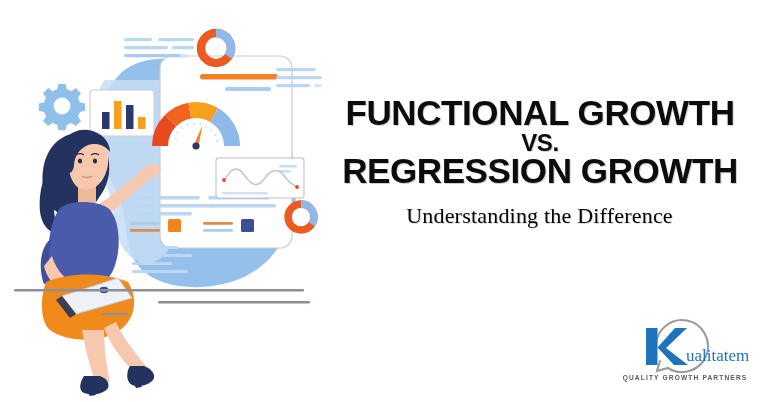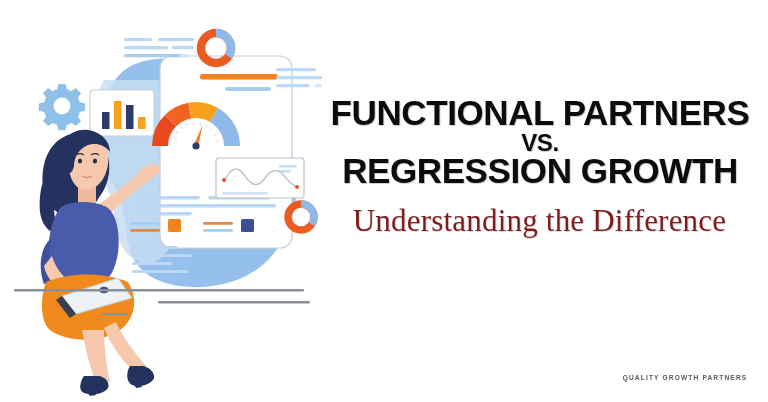"FUNCTIONAL PARTNERS" span.headline-line { text: PARTNERS -> GROWTH }
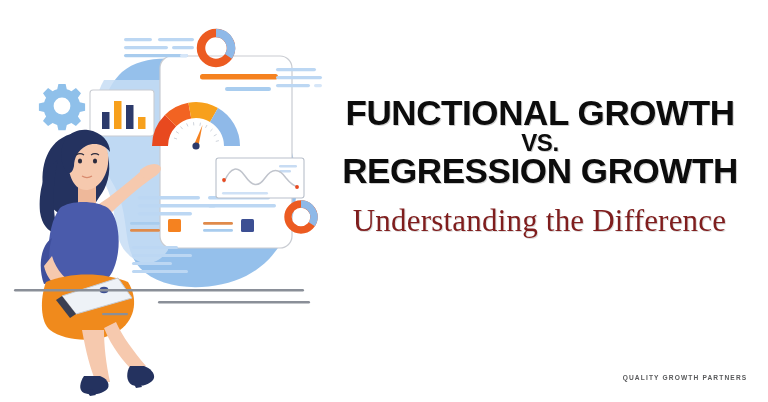"Understanding the Difference" .subtitle { color: #7f1d1d -> #000000; font-size: 31px -> 22px }
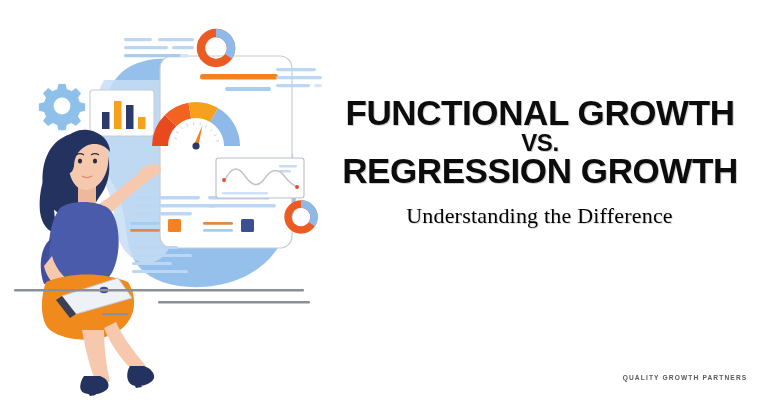"ualitatem" div.logo-mark { html: none -> <div> <svg> <path></path> <g> <rect></rect> <path></path> </g> <text>ualitatem</text> </svg> </div> }
